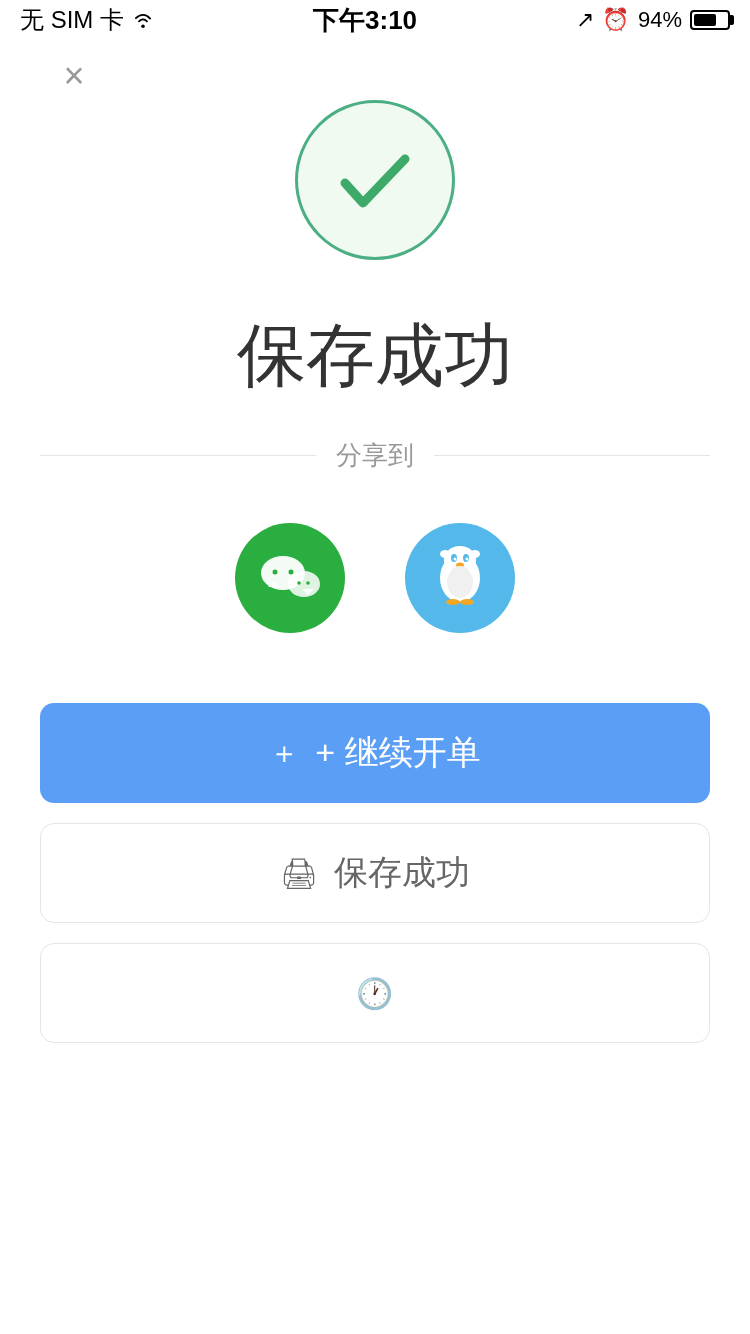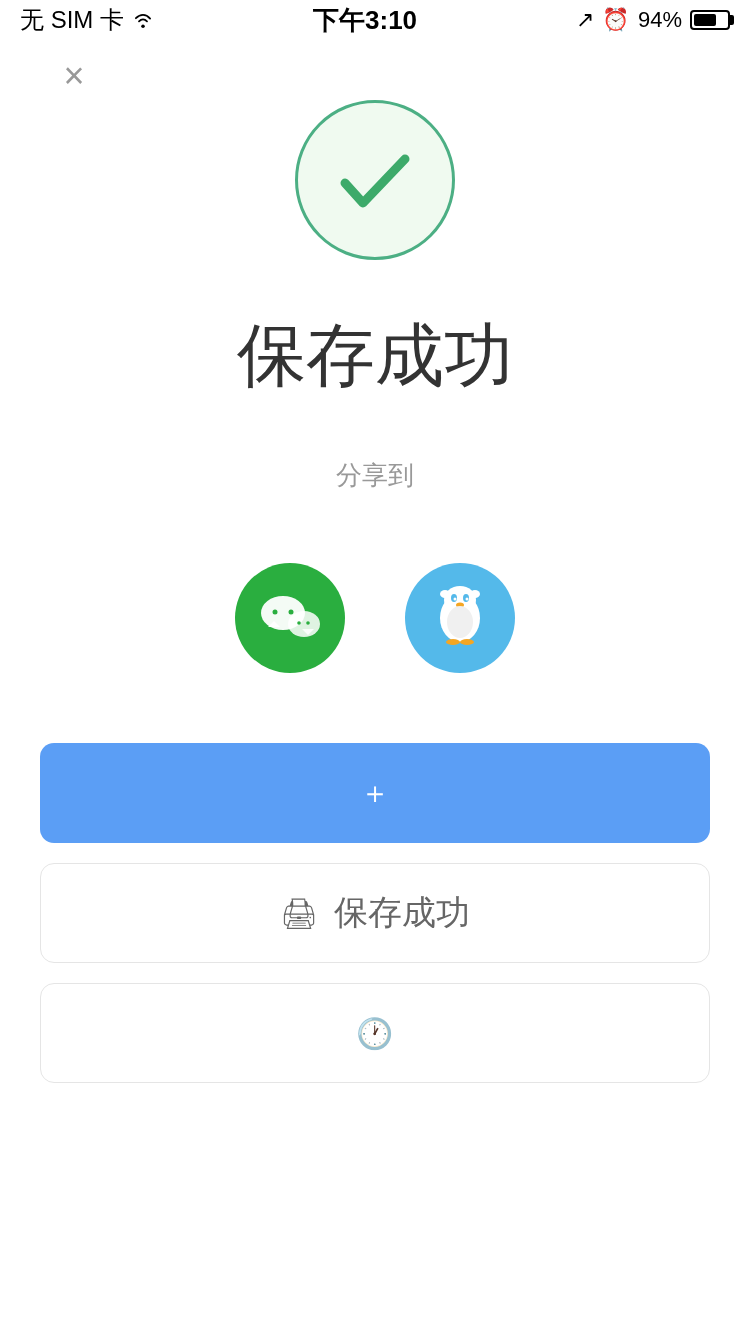"分享到" .share-divider { flex-direction: column -> none }
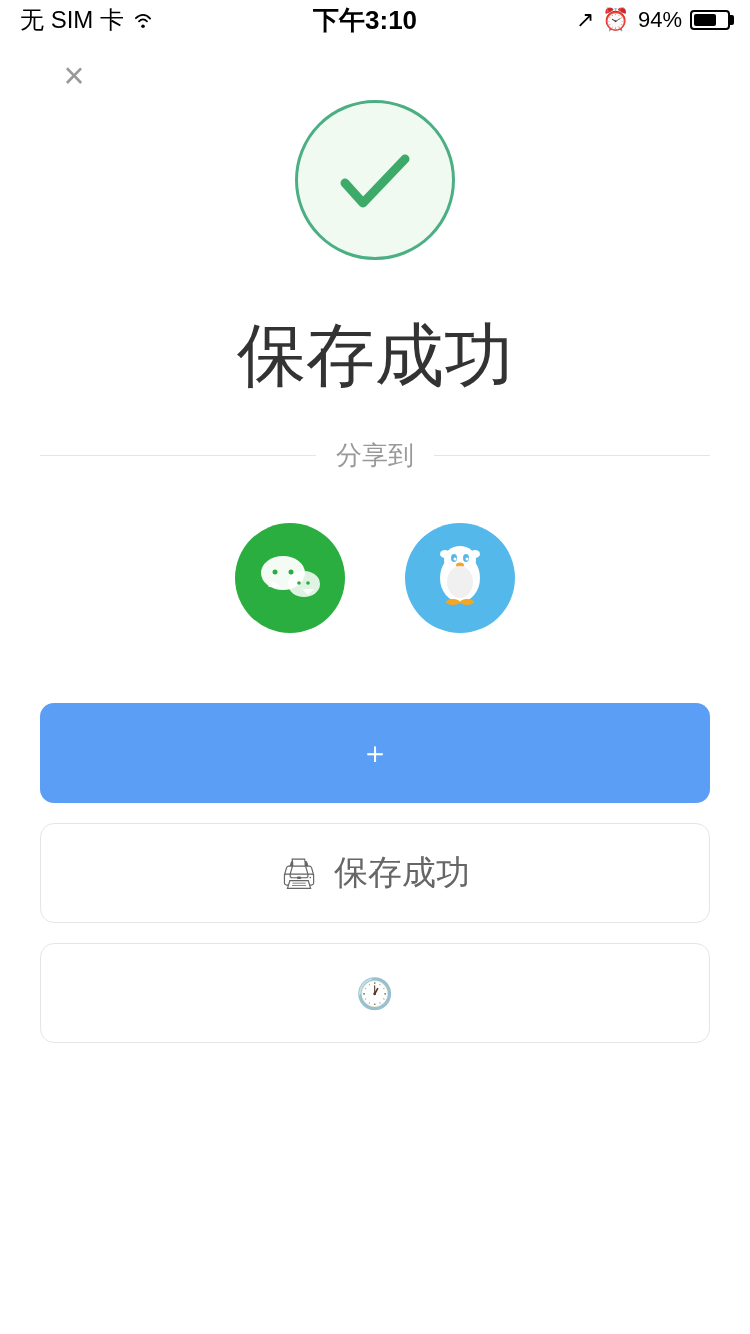"+ 继续开单" span { html: none -> <span>+ 继续开单</span> }
